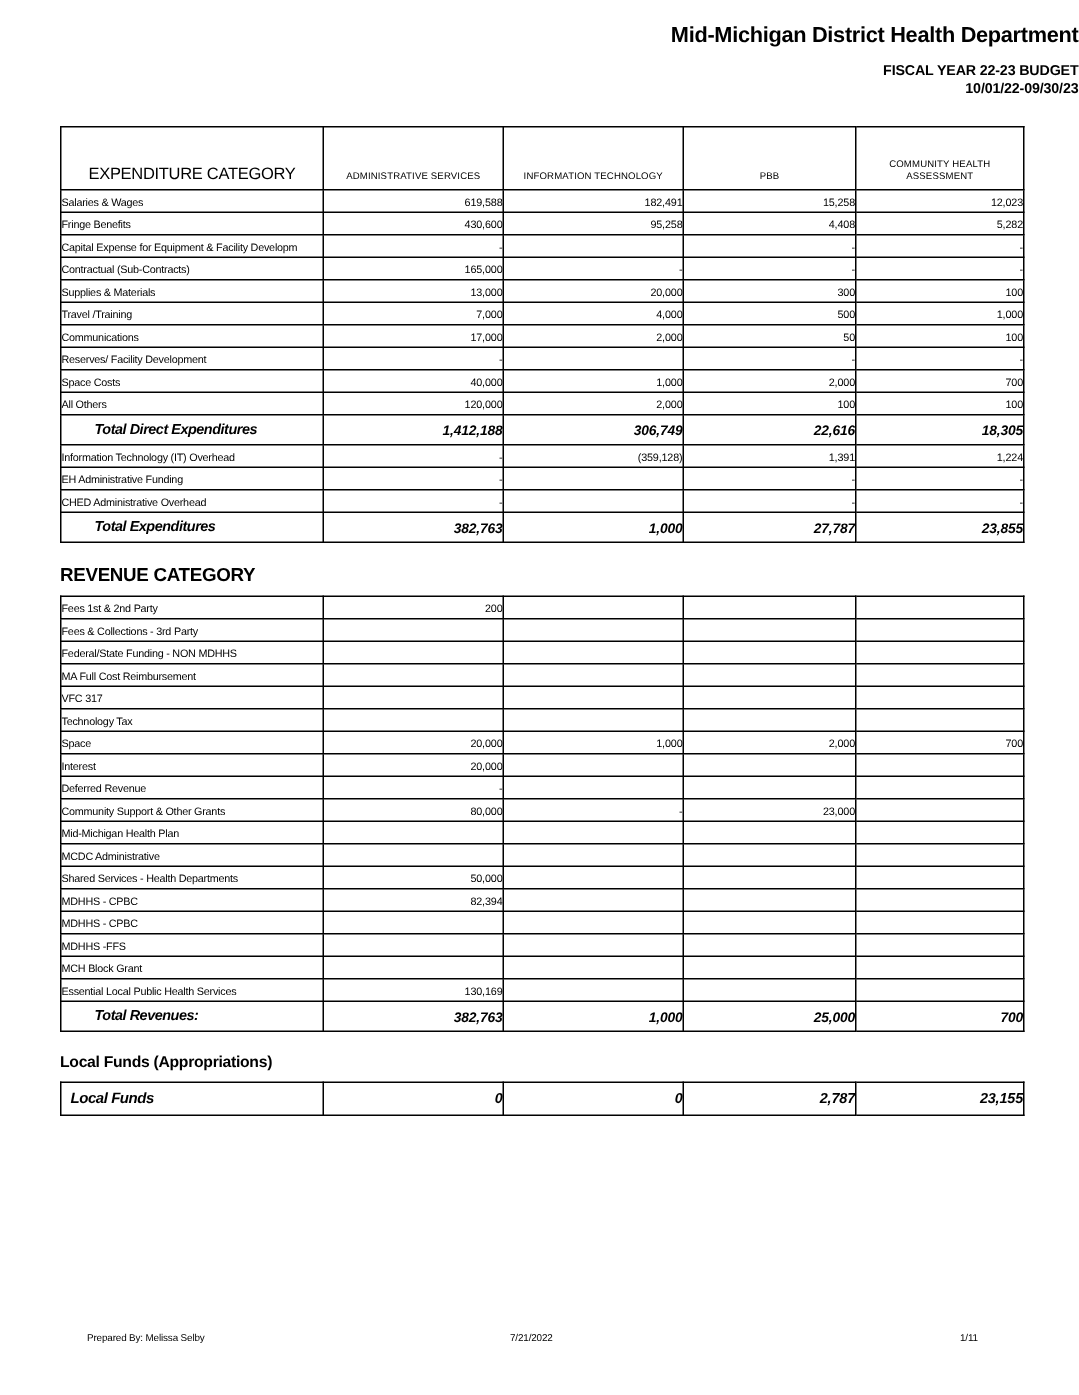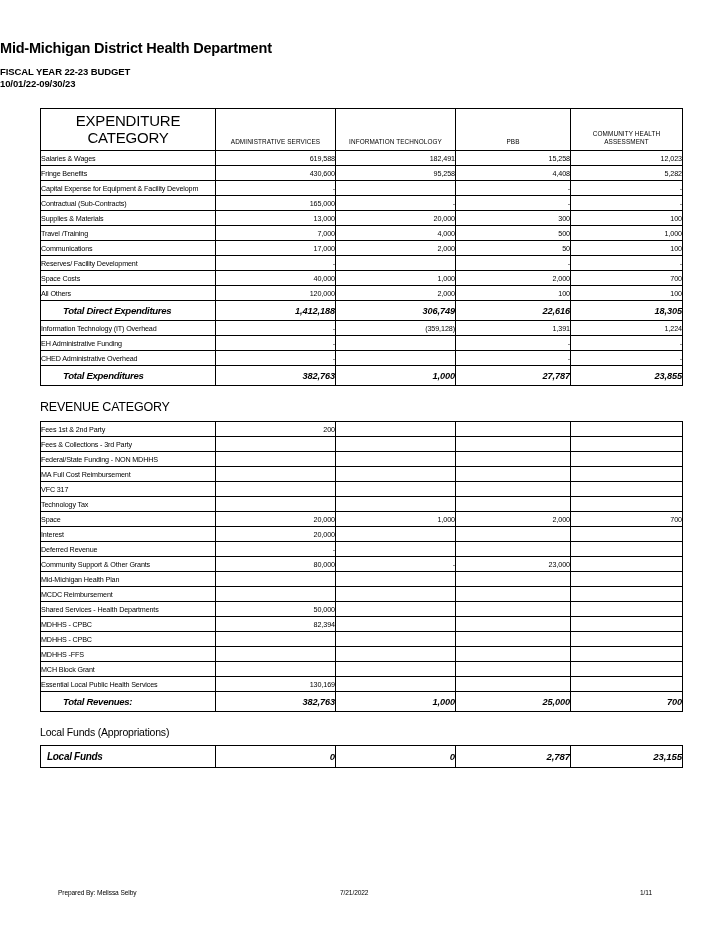"Mid-Michigan District Health Department" .title-block { padding-top: 40px -> 16px; text-align: left -> right }
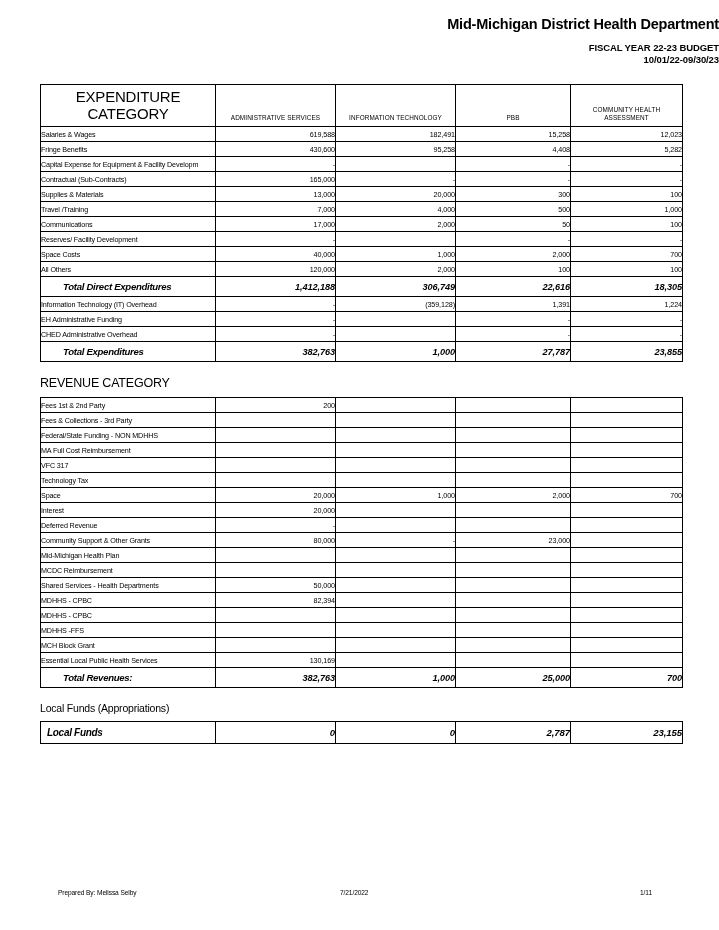"EXPENDITURE CATEGORY" th.hdr-main { font-size: 15px -> 11px }
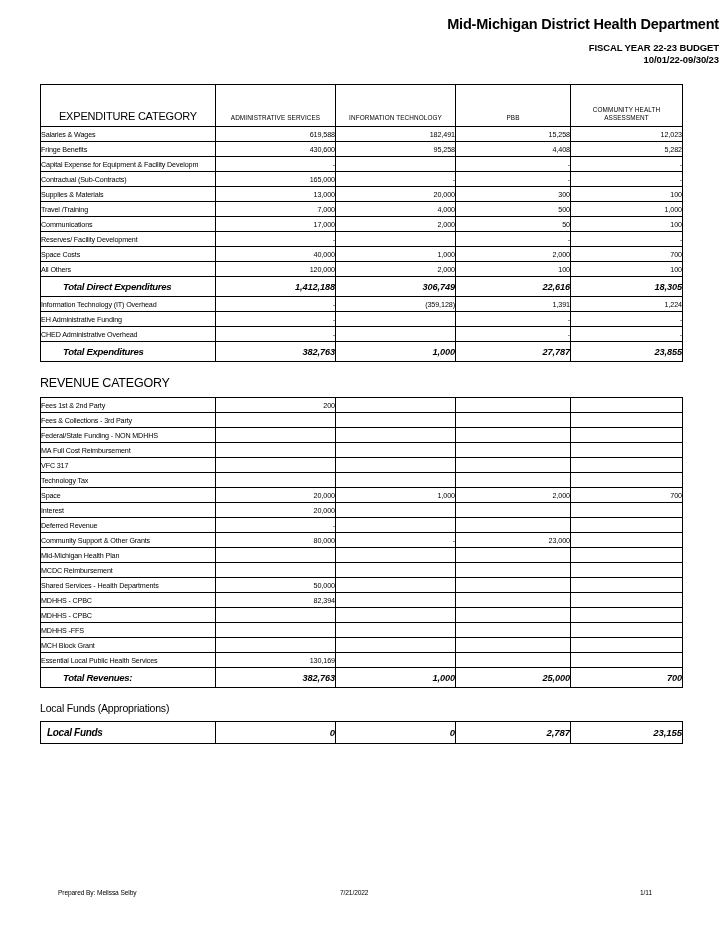"REVENUE CATEGORY" .section-heading { font-weight: normal -> bold }
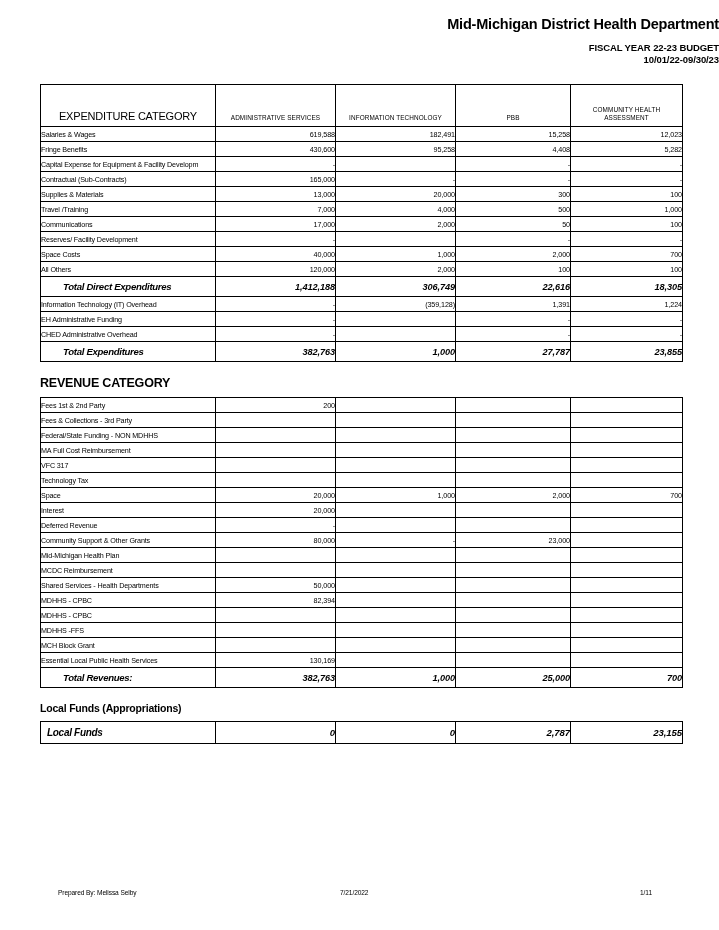"MCDC Reimbursement" td.lbl { text: Reimbursement -> Administrative }
